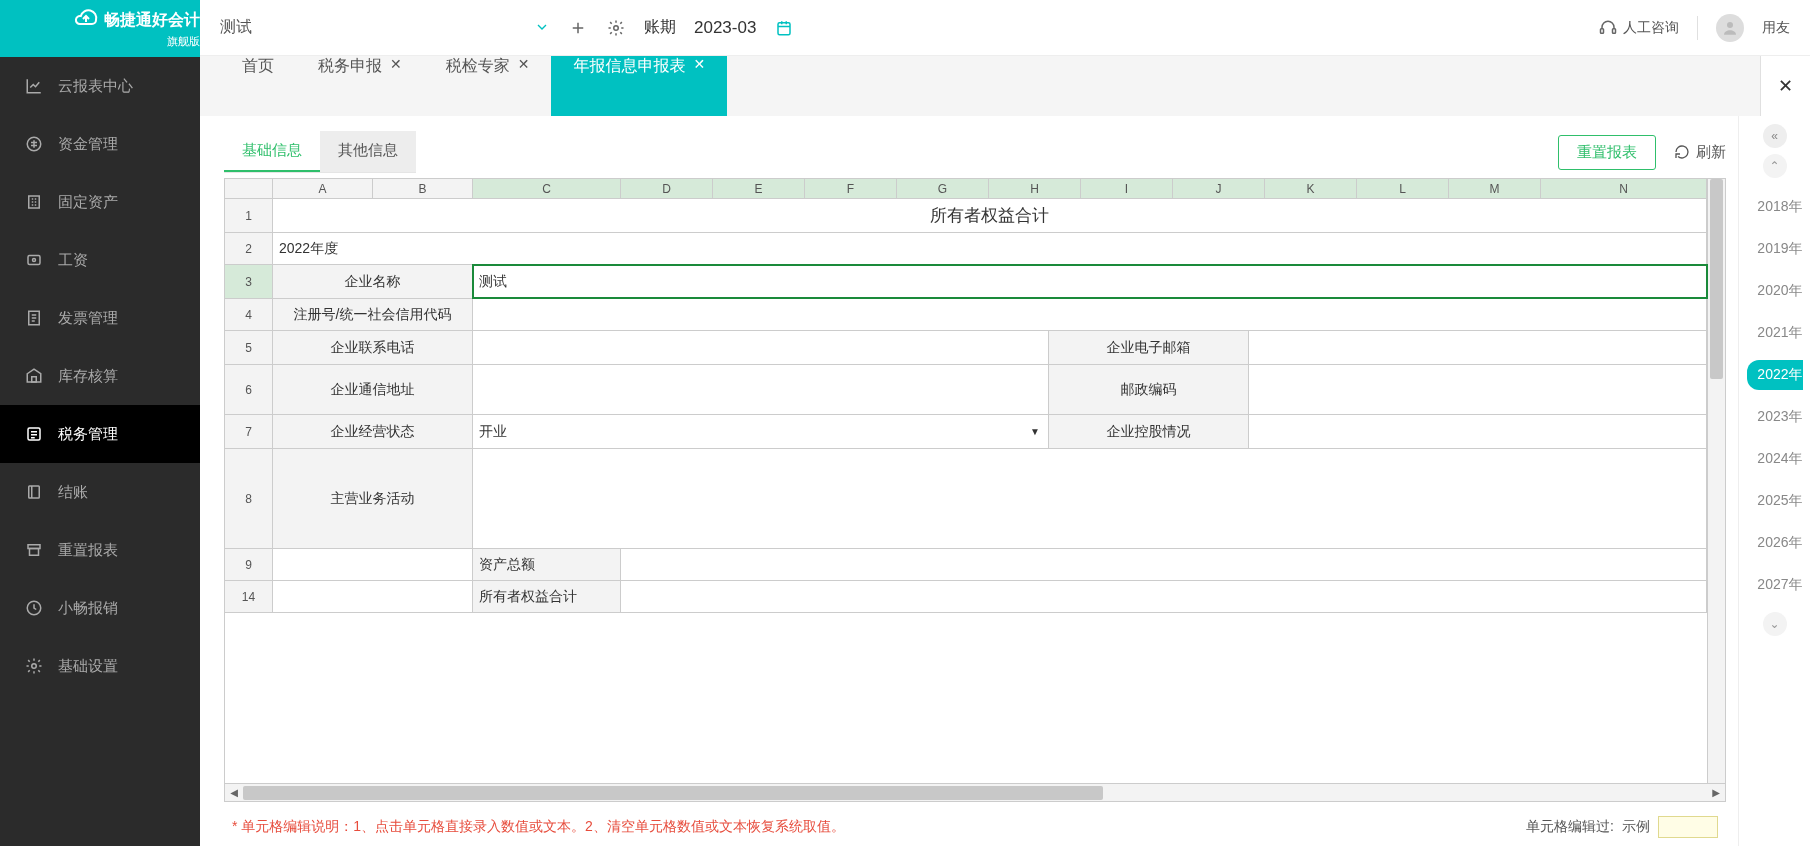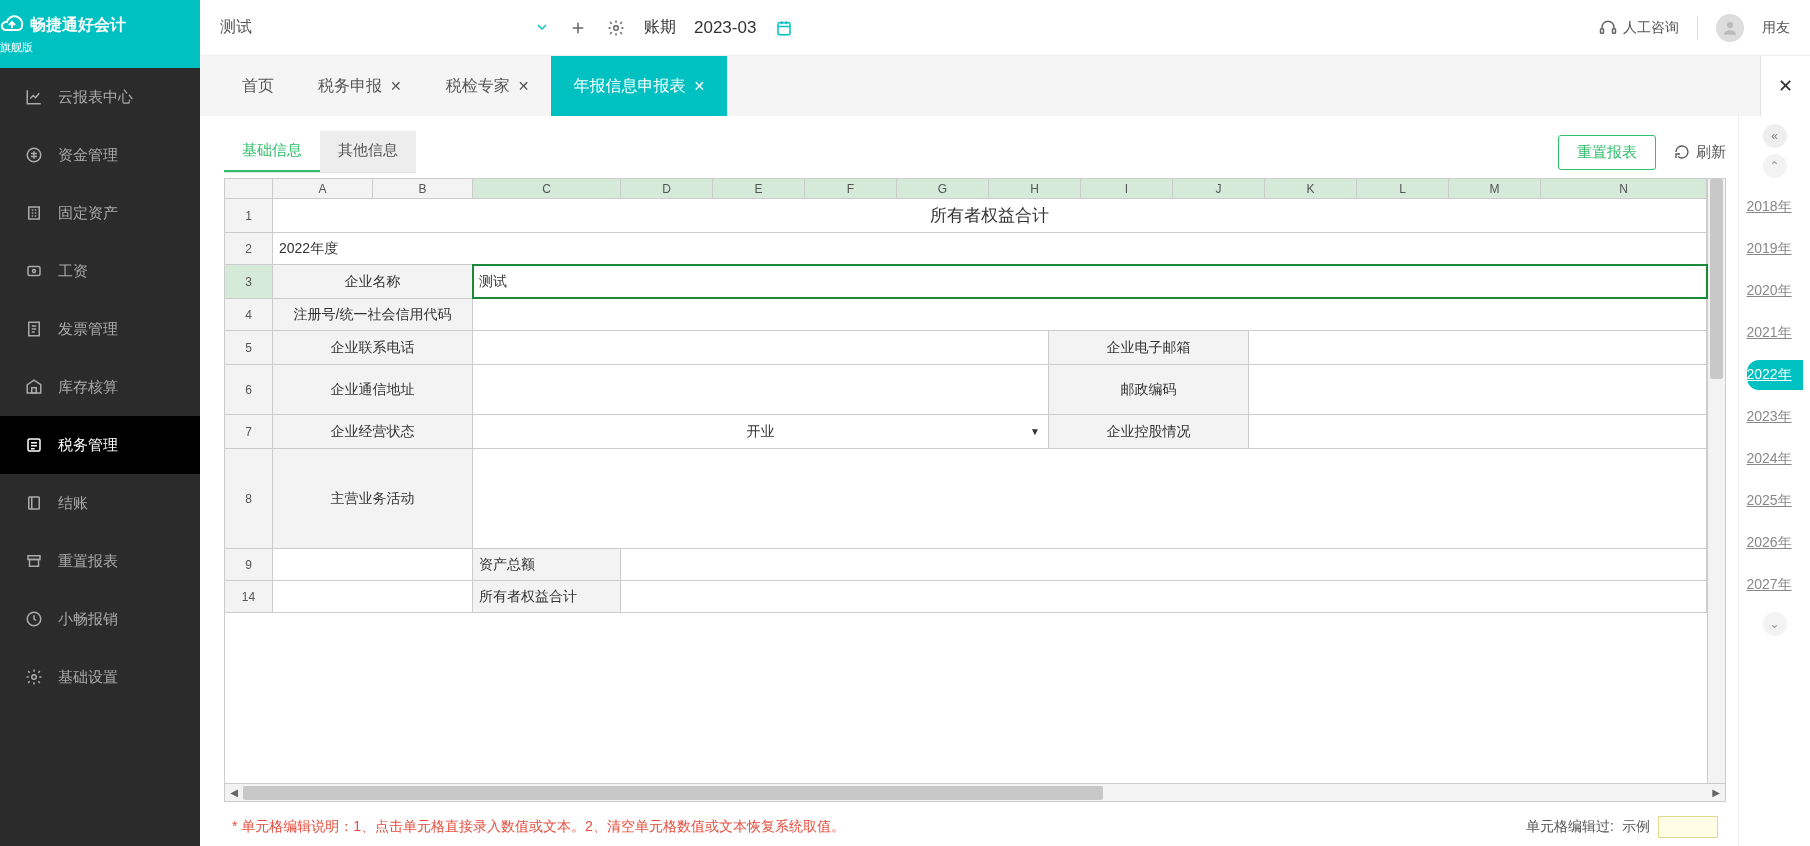"畅捷通好会计" .logo-area { align-items: flex-start -> flex-end; height: 68px -> 57px }
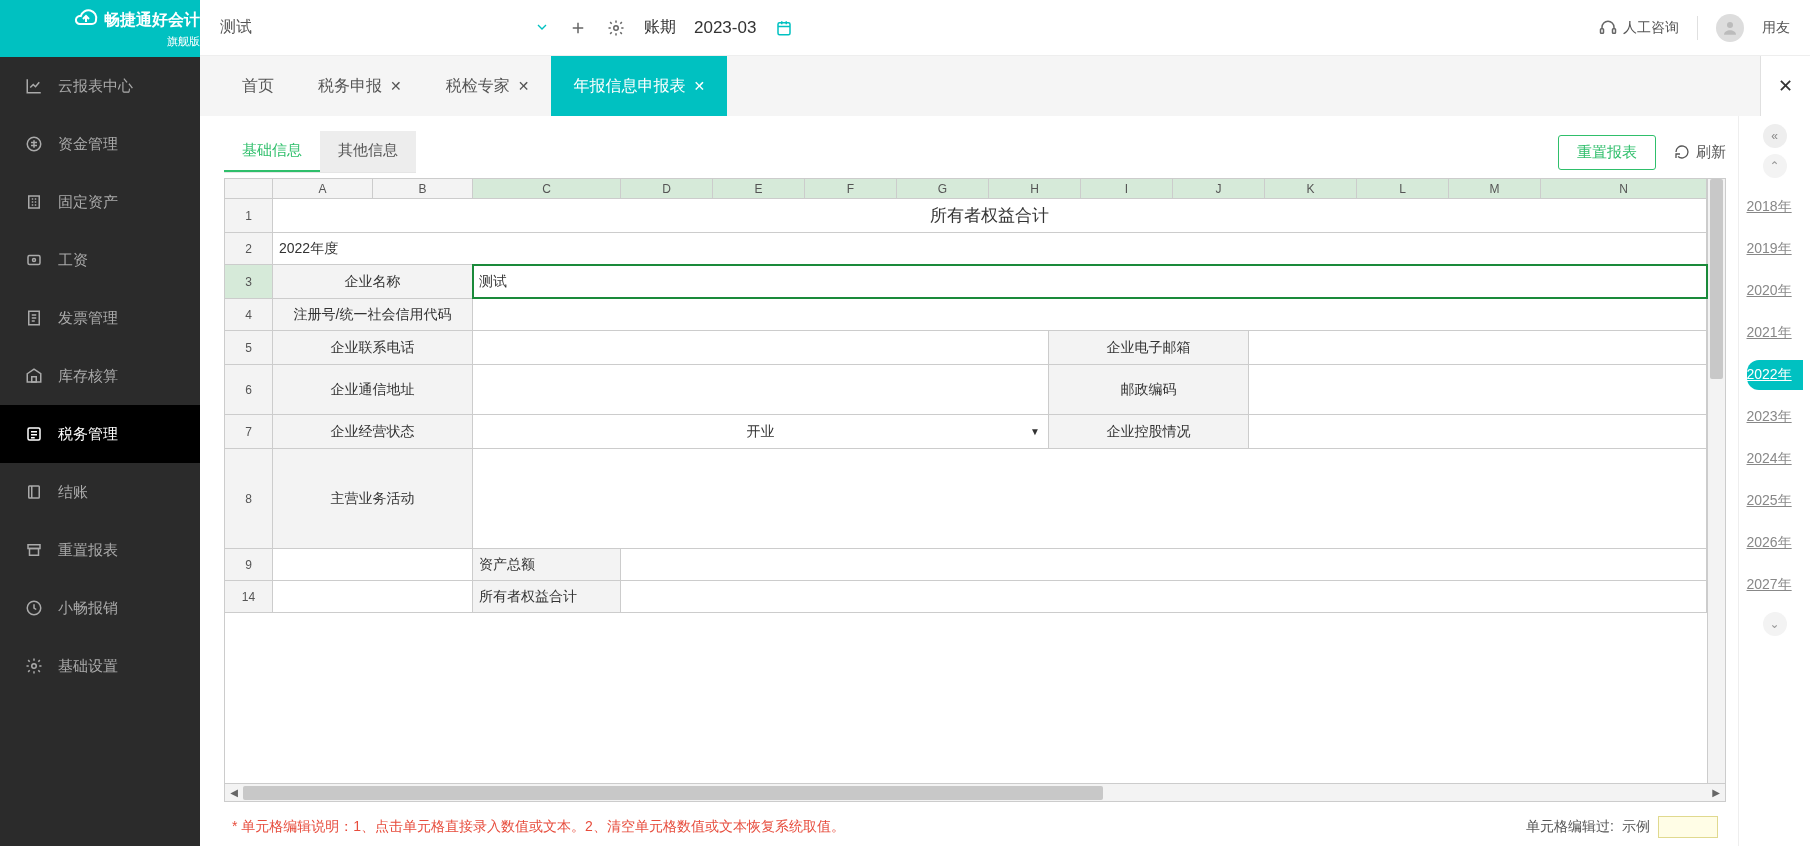"首页" .page-tab { align-items: center -> none }
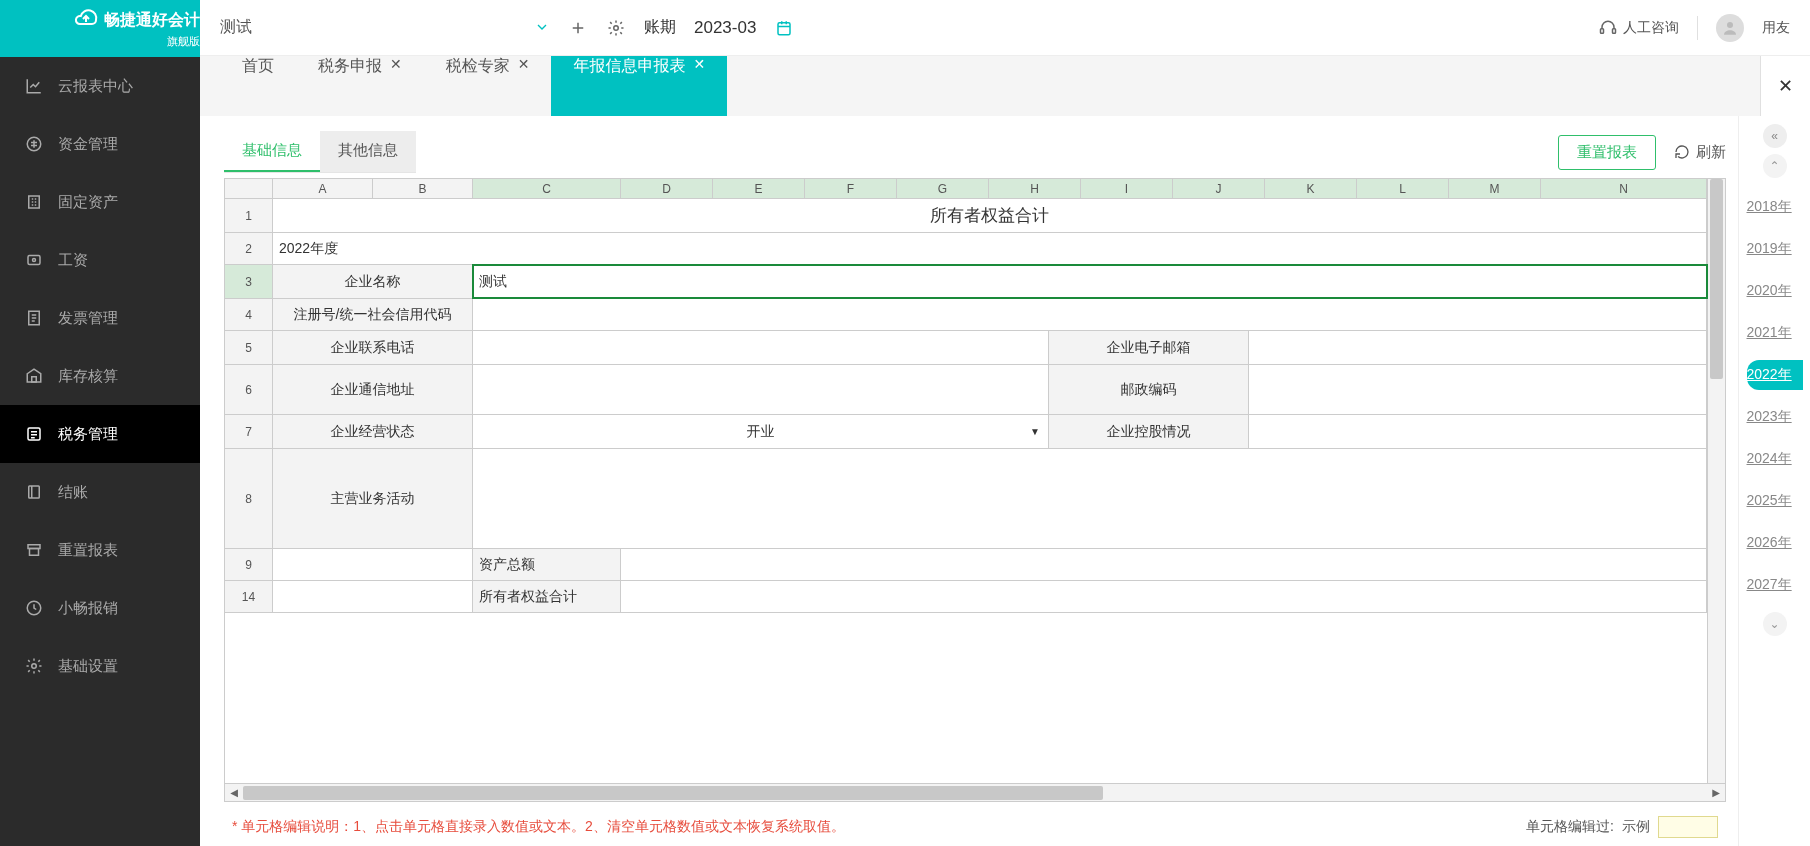"2018年" .year { text-align: left -> right; text-decoration: underline -> none }
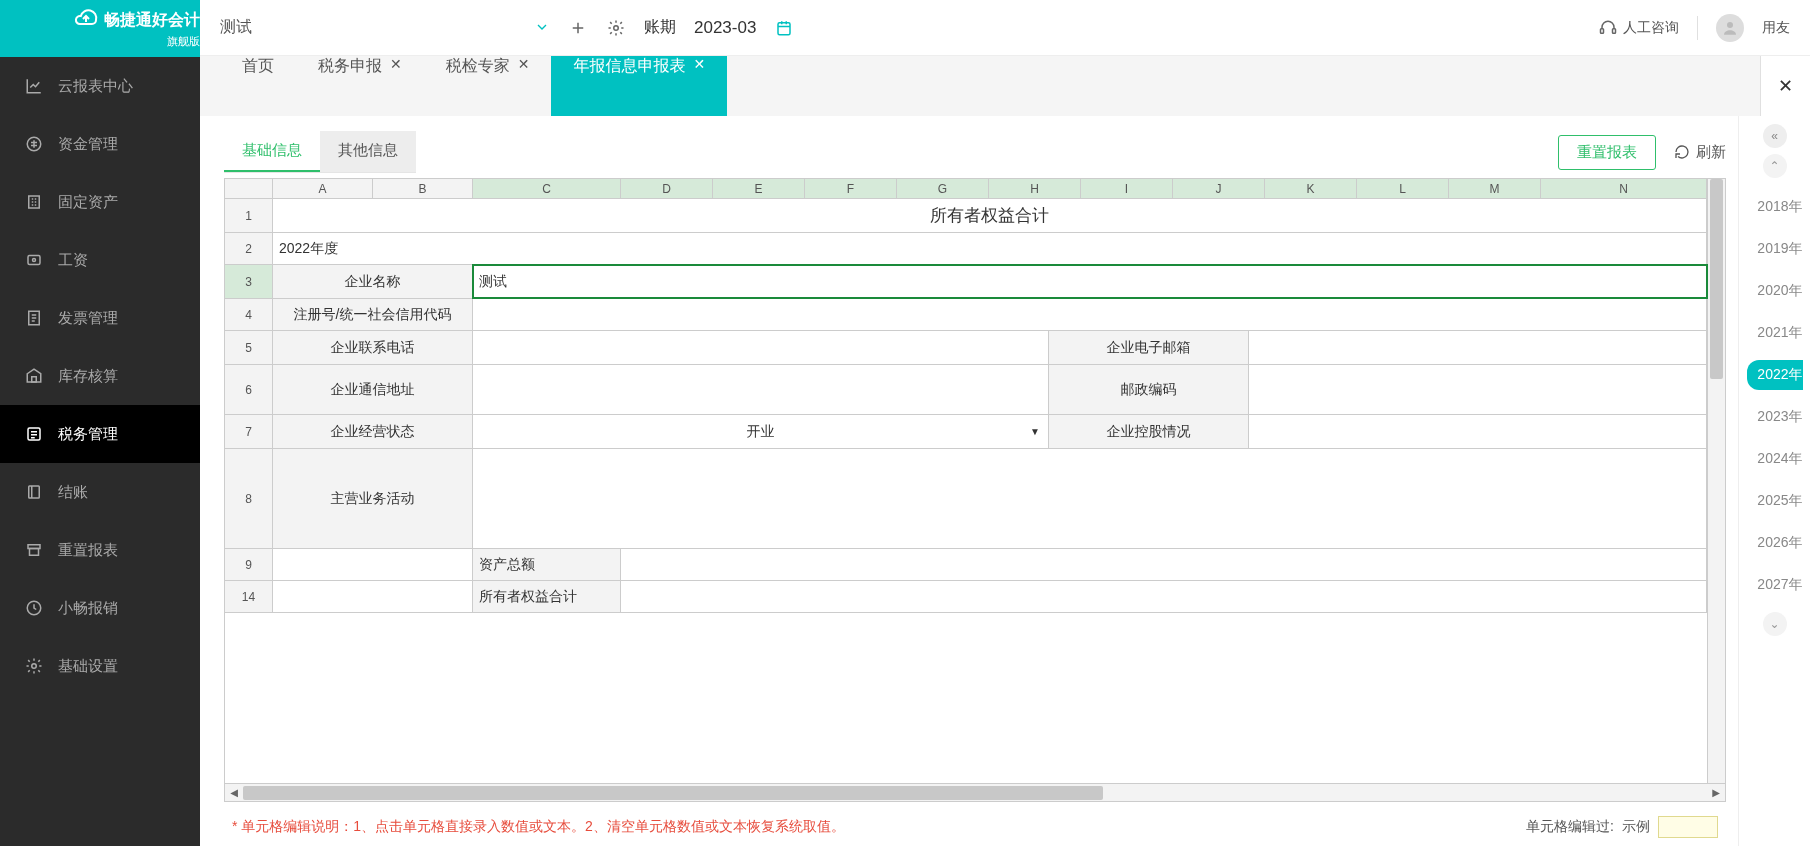"开业" .dropdown-cell { justify-content: center -> none }
